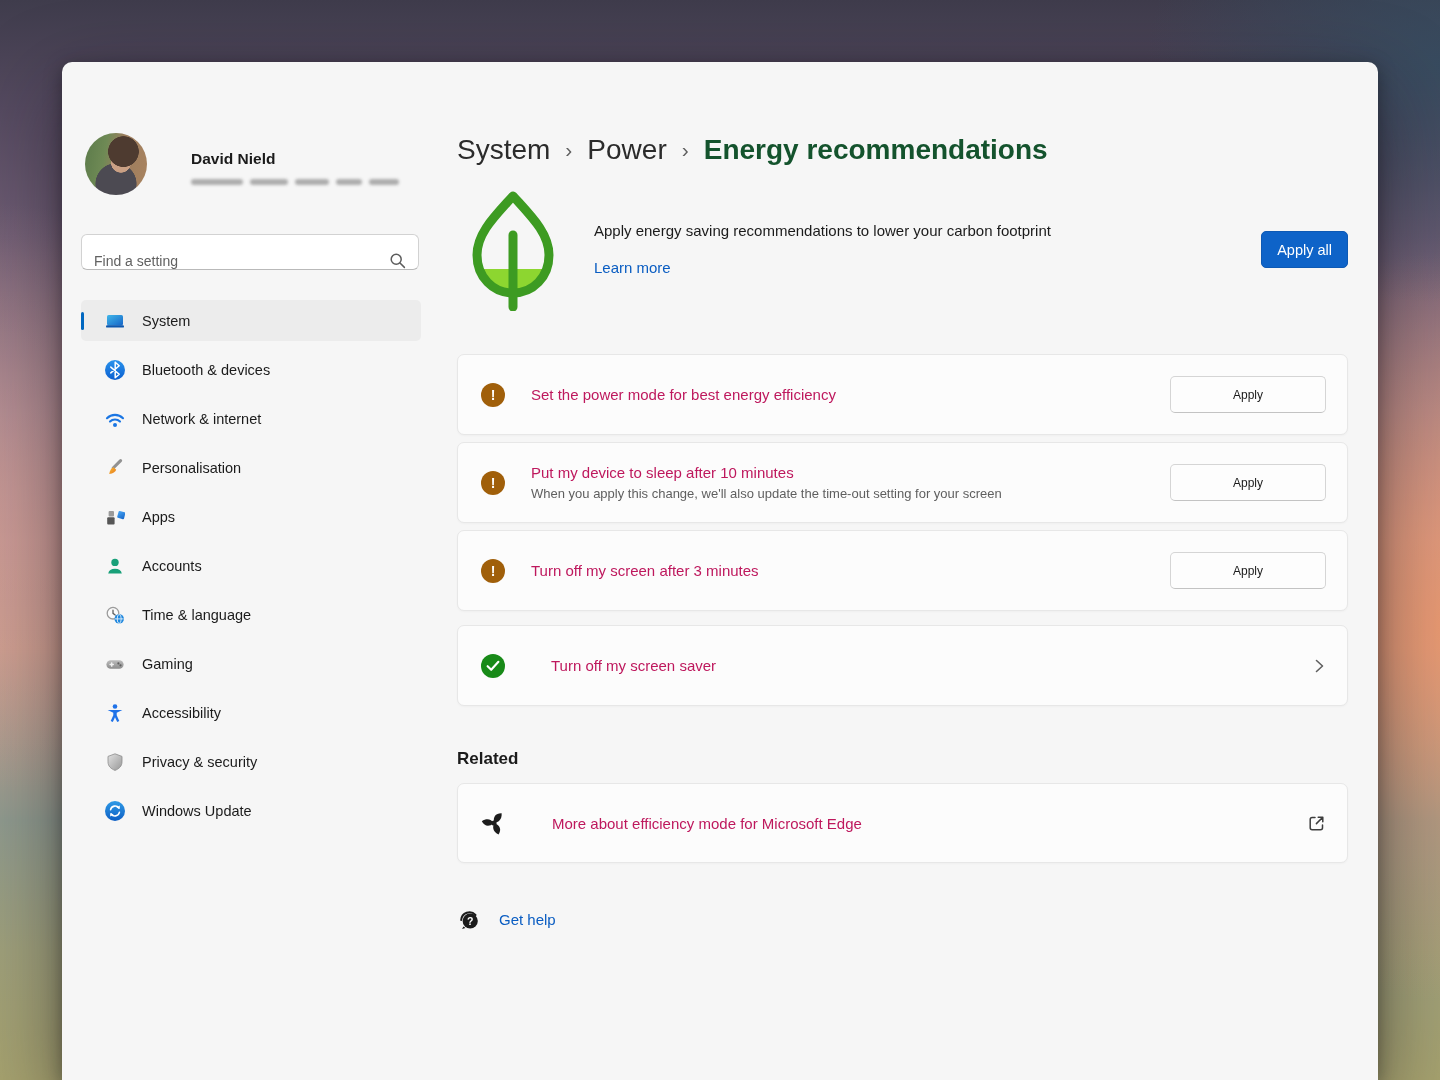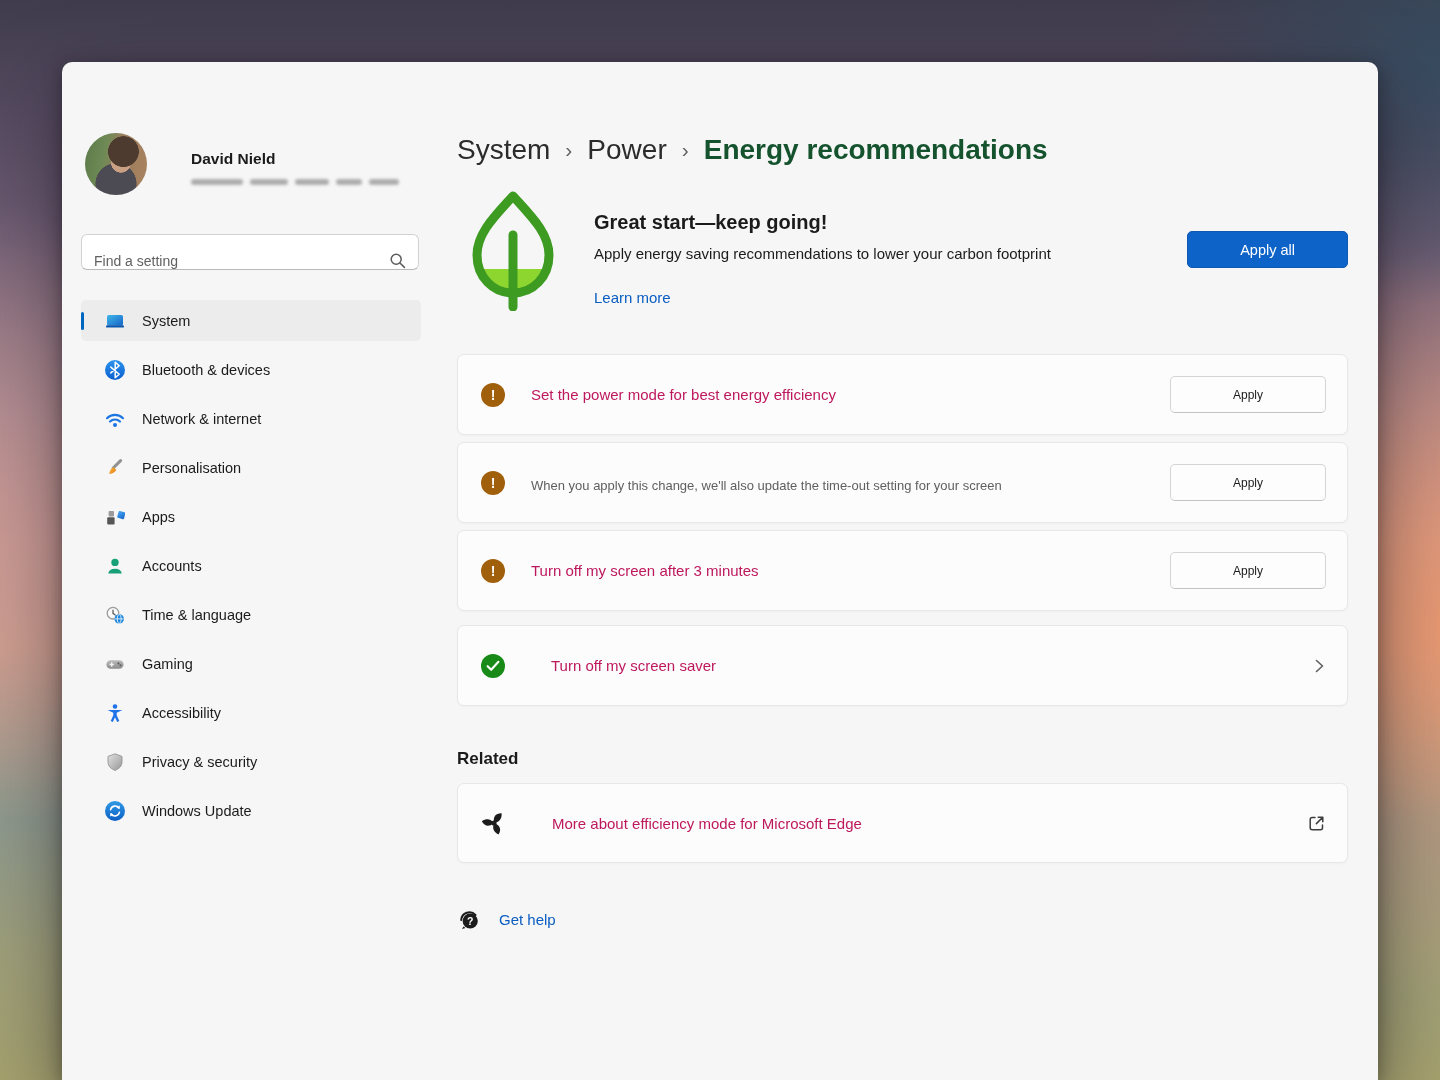"Great start—keep going!" div.hero-title { html: <div>Great start—keep going!</div> -> none }
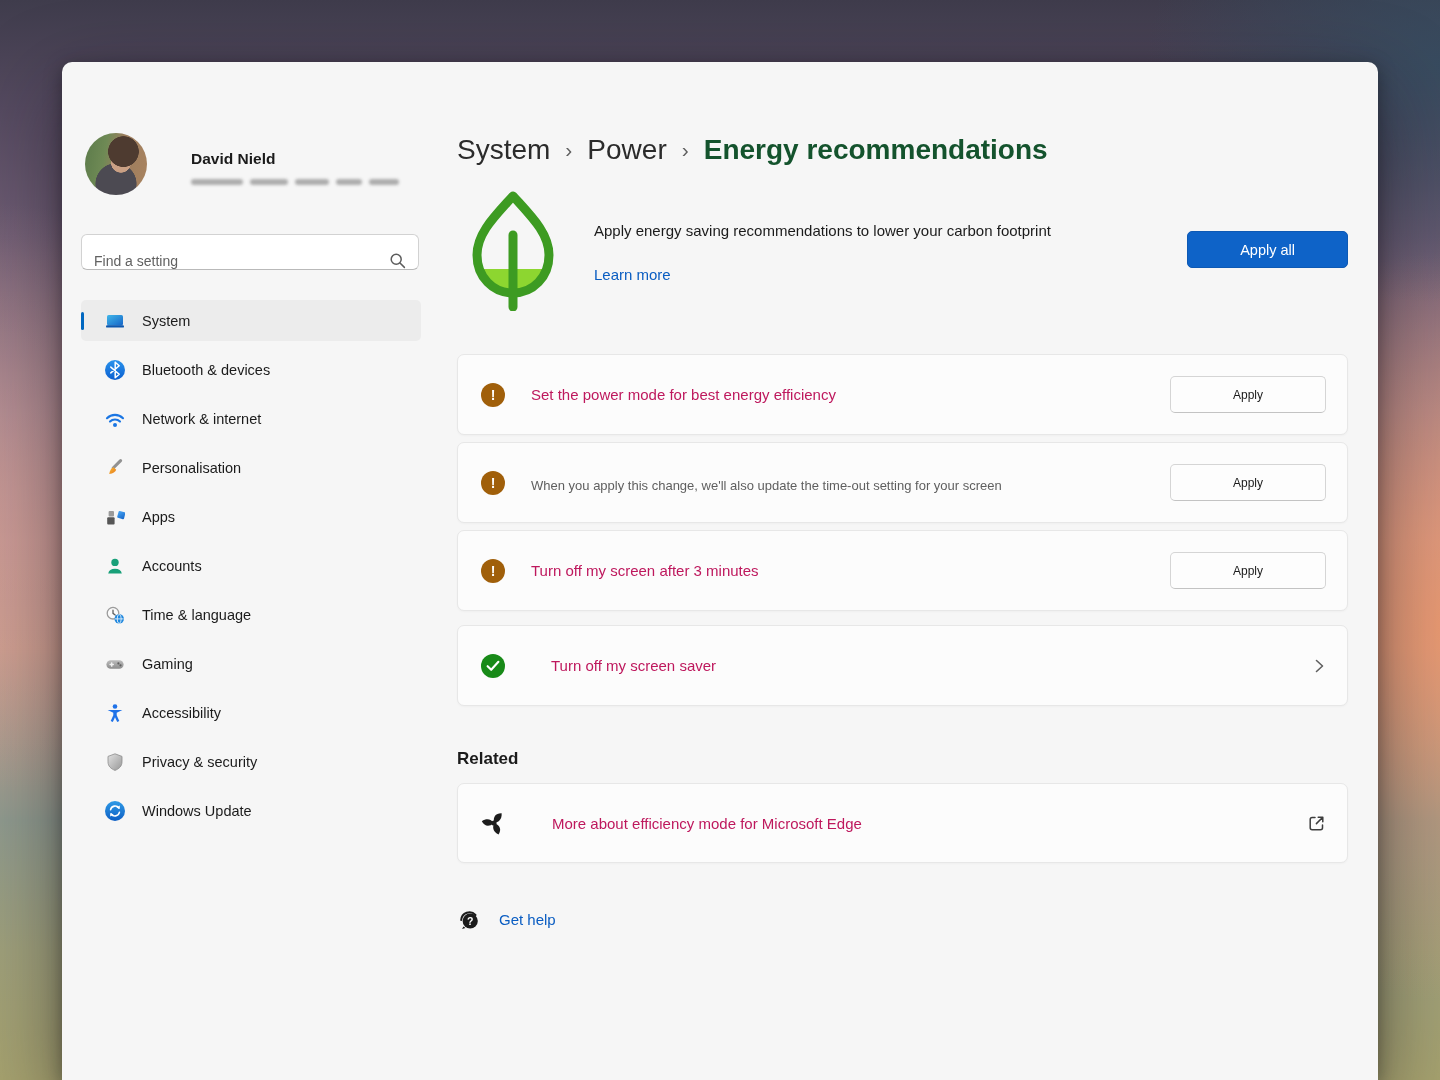"Apply all" .apply-all-btn { padding: 0 52px -> 0 15px }
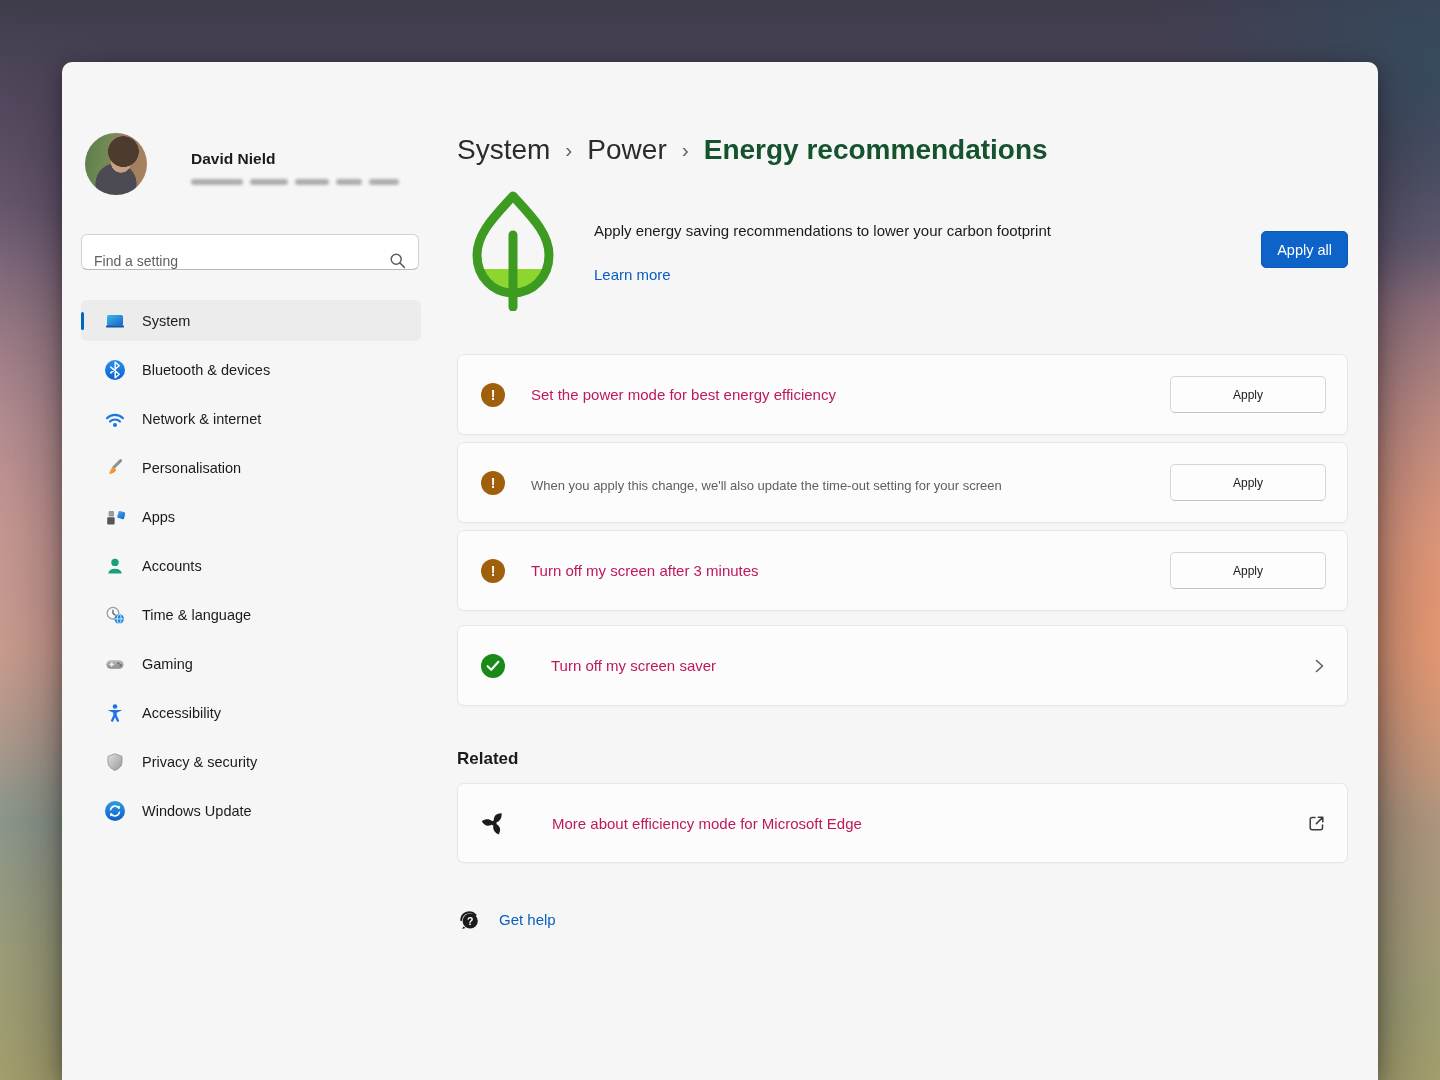"Learn more" .hero-learn { margin-top: 27px -> 20px }
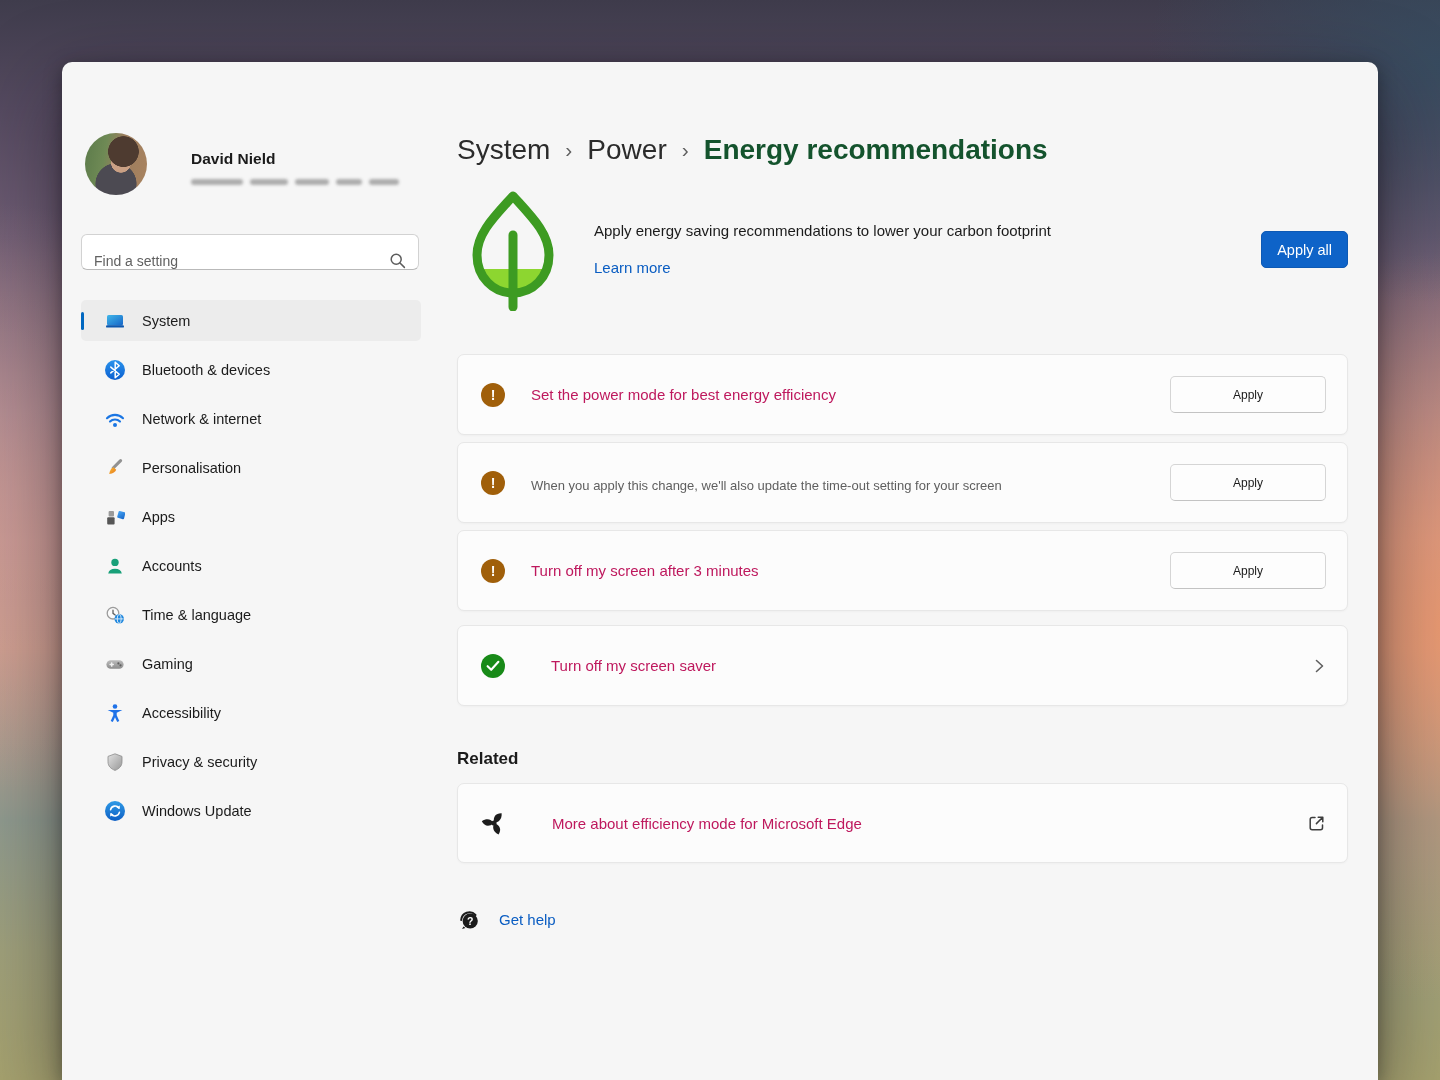"Put my device to sleep" div.card-title { html: none -> <div>Put my device to sleep after 10 minutes</div> }
